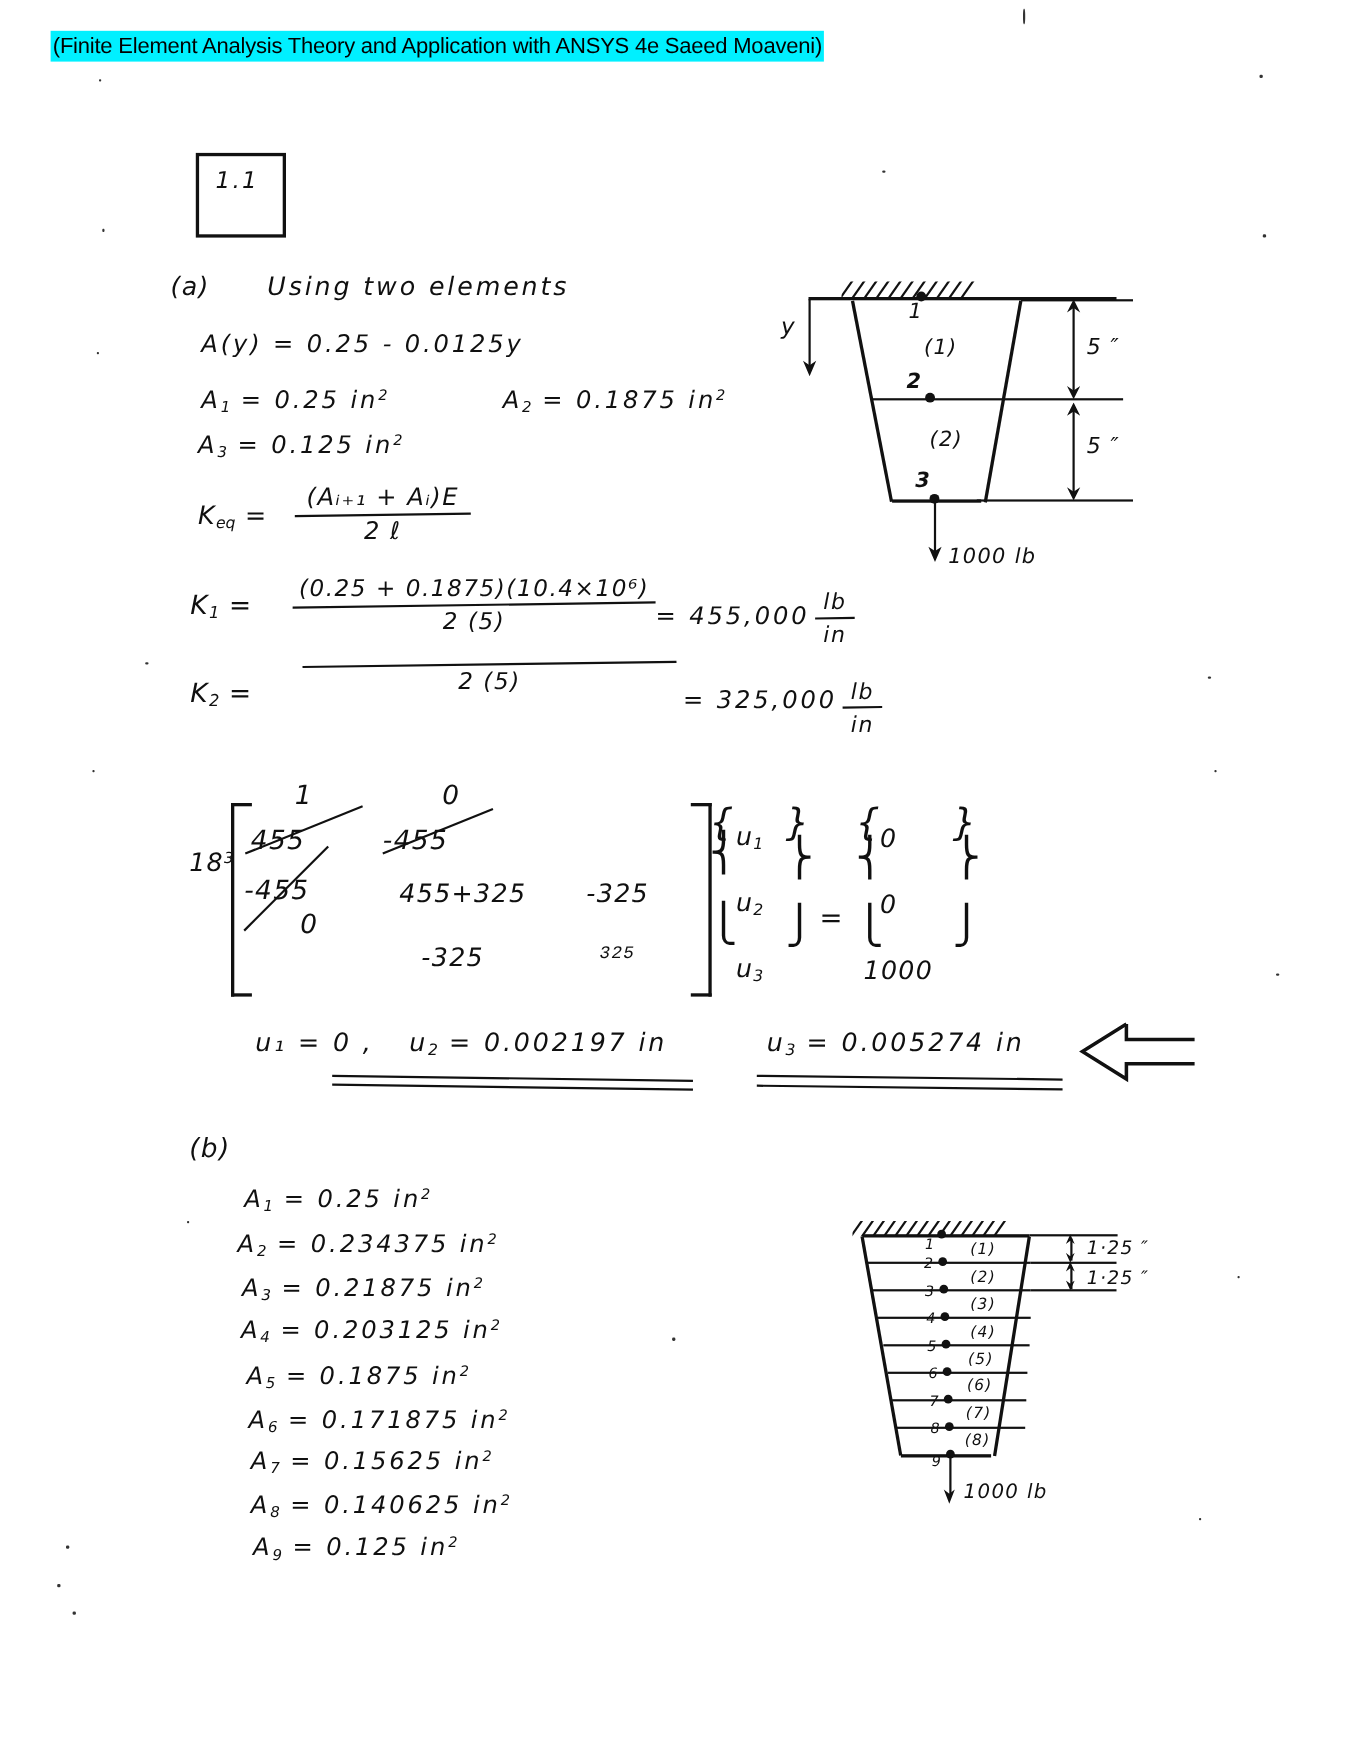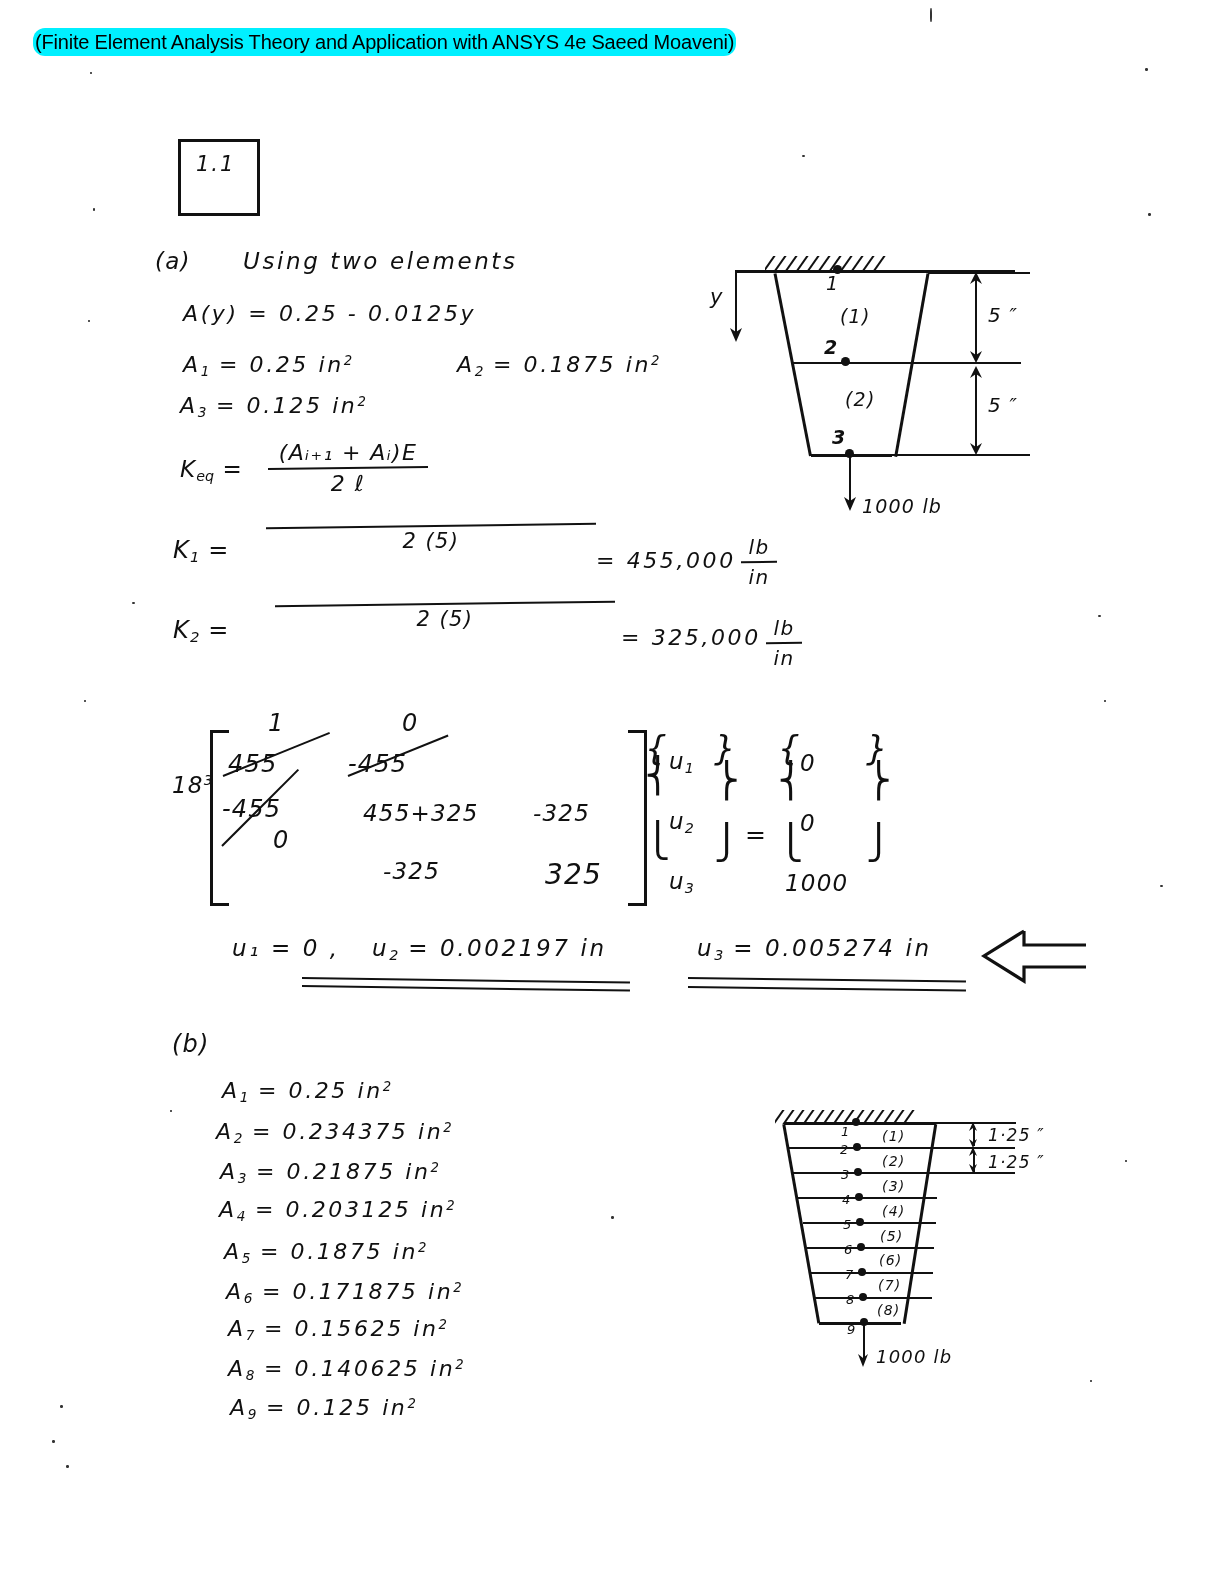"(Finite Element Analysis Theory and" #hl1 { border-radius: 12px -> none; left: 33px -> 46px }
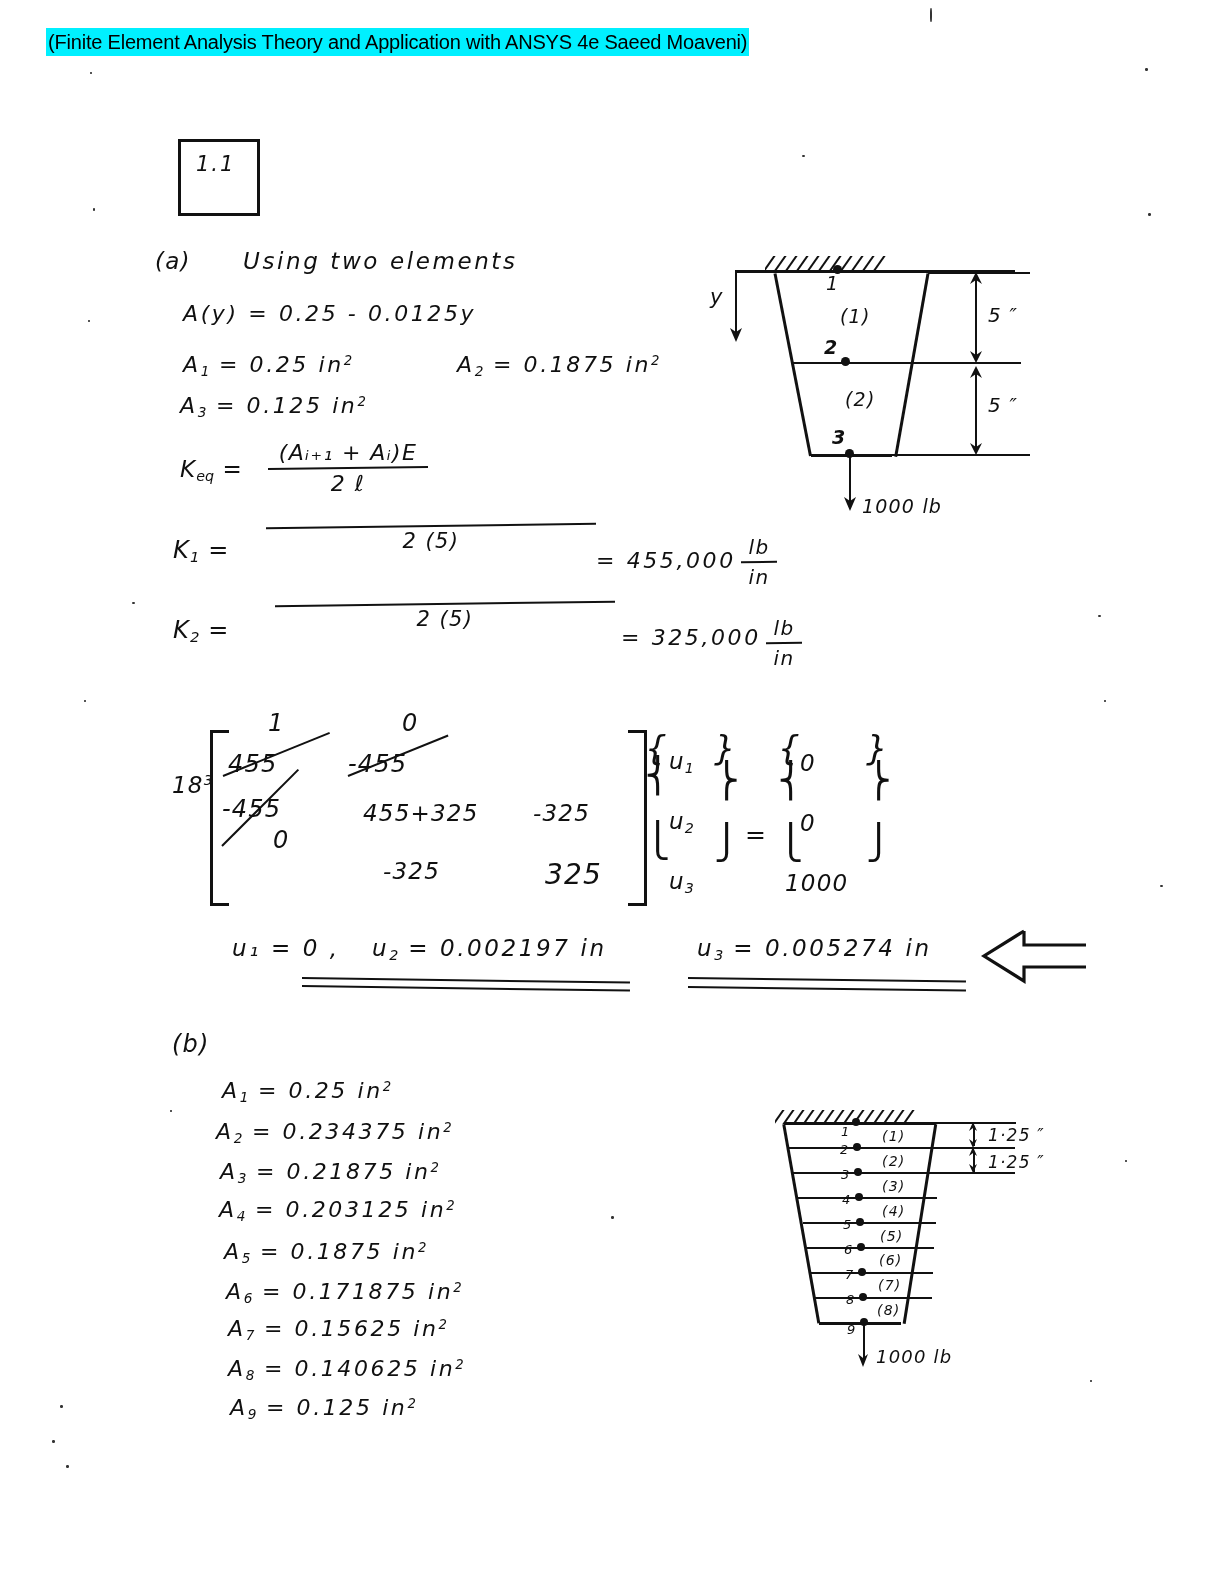"(0.25 + 0.1875)(10.4×10⁶)" span.num { html: none -> <span>(0.25 + 0.1875)(10.4×10⁶)</span> }
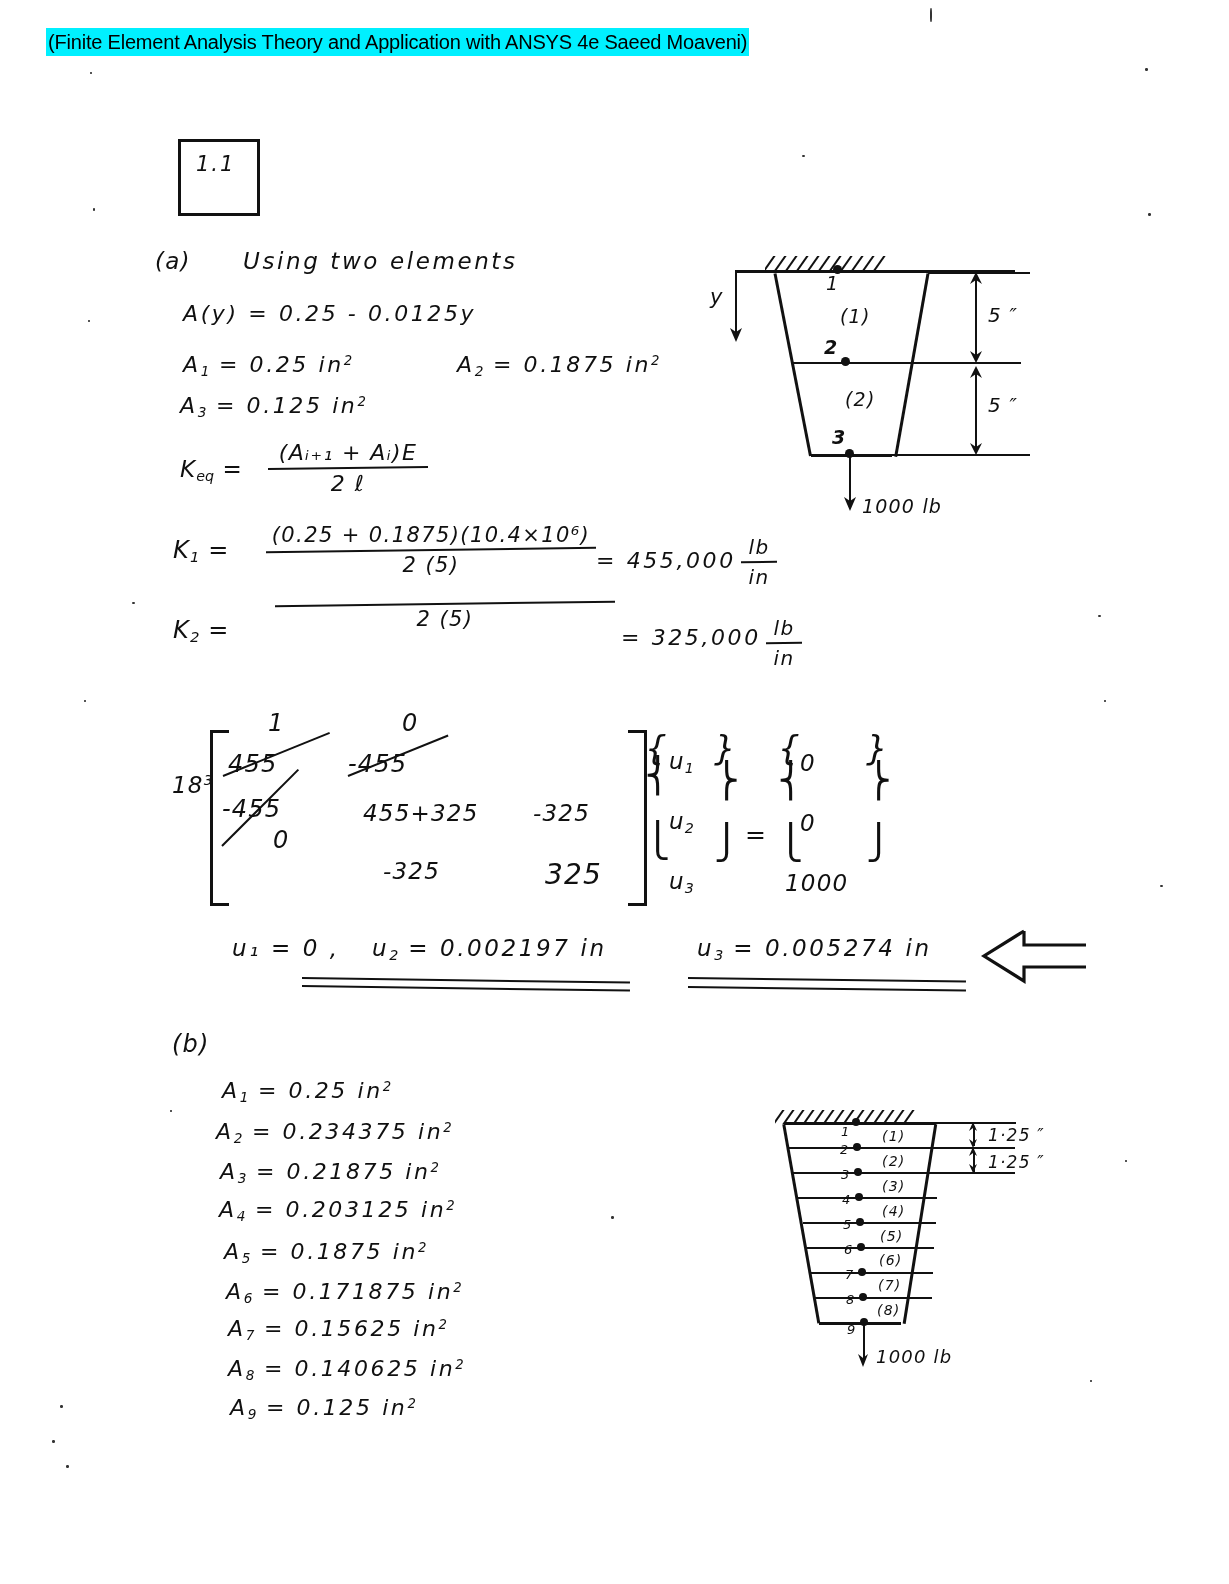"325" div.hw { font-family: none -> Liberation Mono, monospace; font-size: 28px -> 16px }
